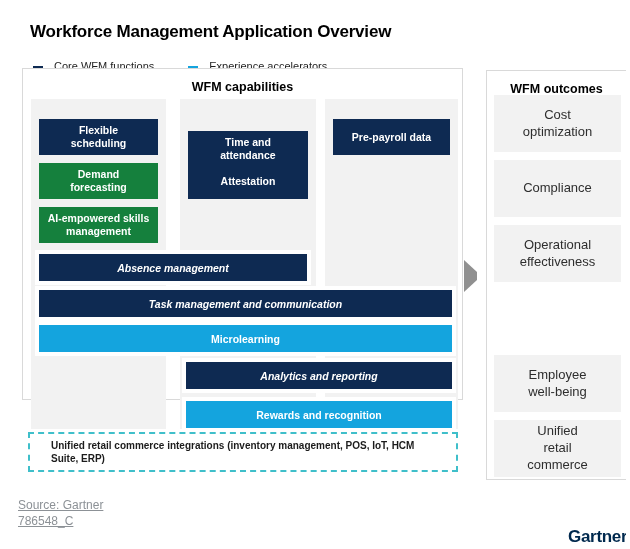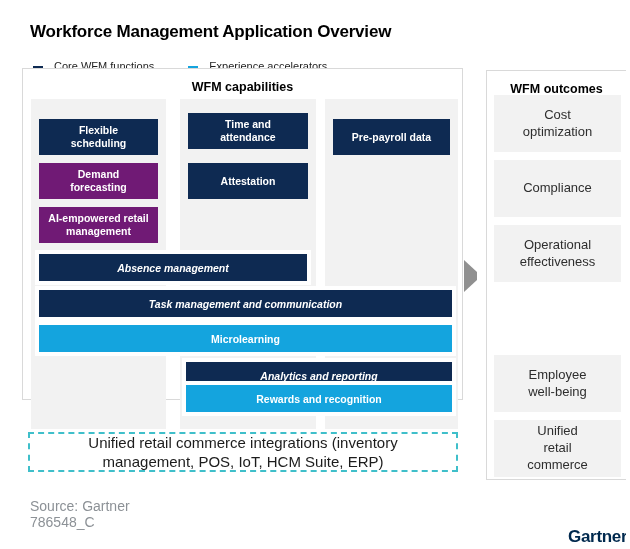"Time and attendance" div.box { top: 44px -> 62px }
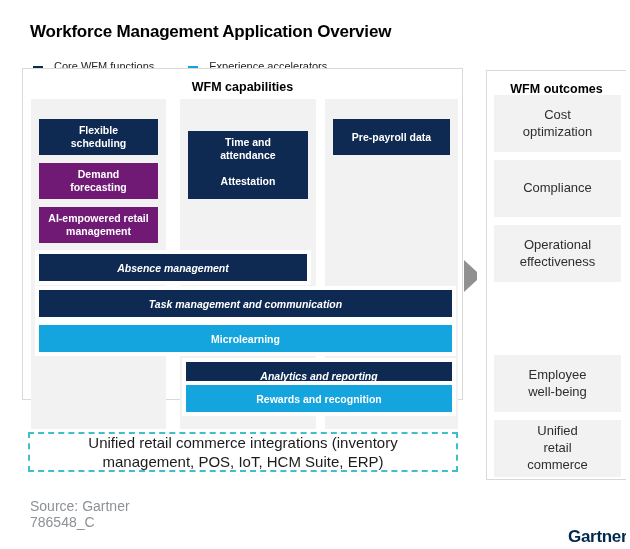"Demand forecasting" .box.accel { background: #701a75 -> #15803d }
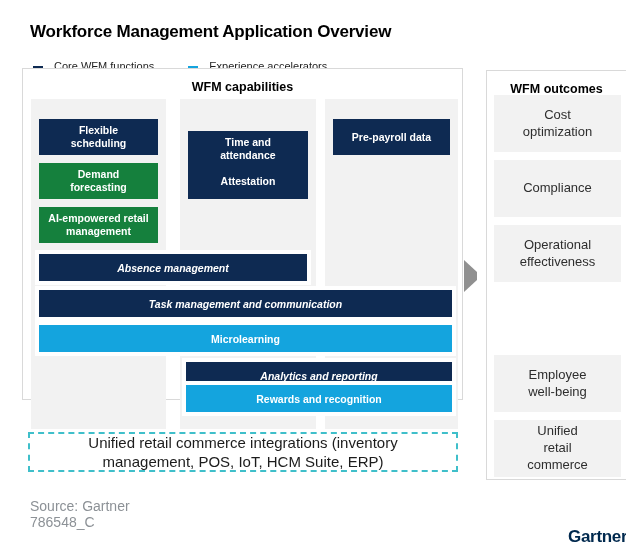"AI-empowered retail management" div.box { text: retail -> skills }
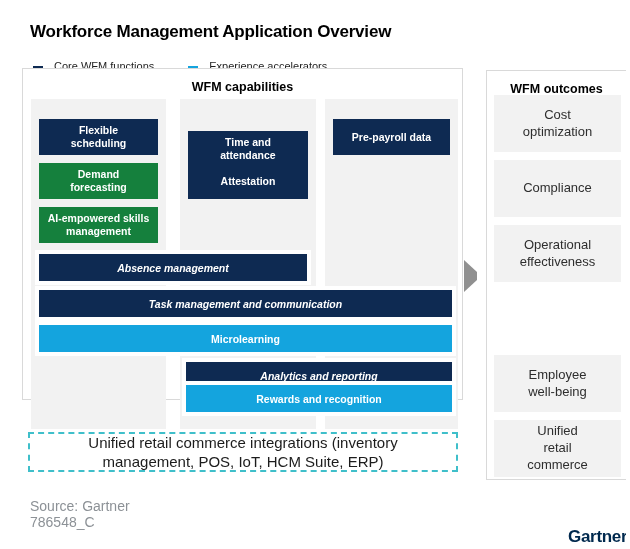"Rewards and recognition" div.bar { top: 316px -> 332px }
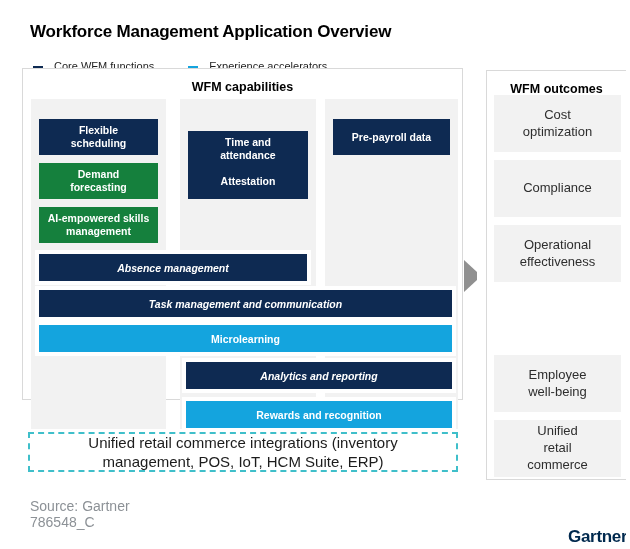"Unified retail commerce integrations" .dashed-note span { font-size: 15px -> 10px; font-weight: none -> bold; text-align: center -> left }
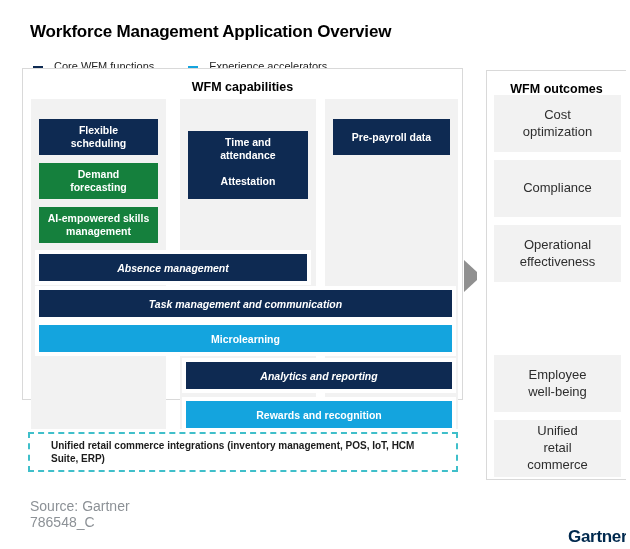"Source: Gartner" .source-line { font-size: 14px -> 12px; left: 18px -> 6px; text-decoration: none -> underline }
